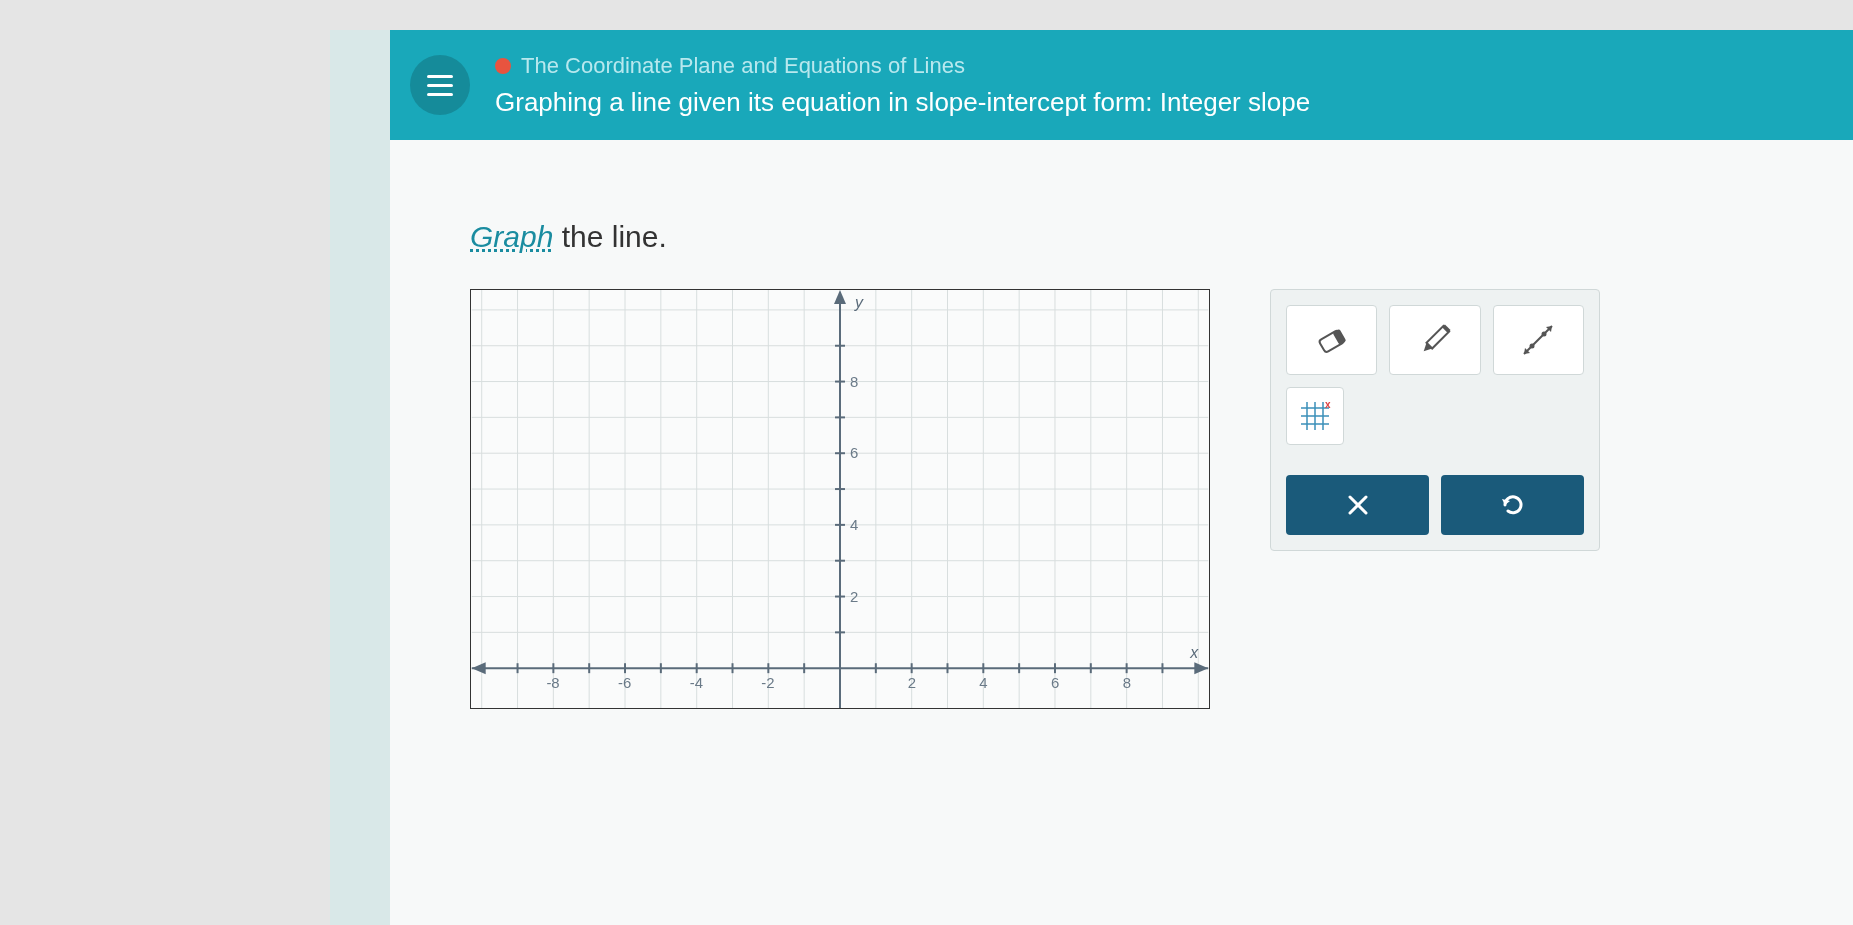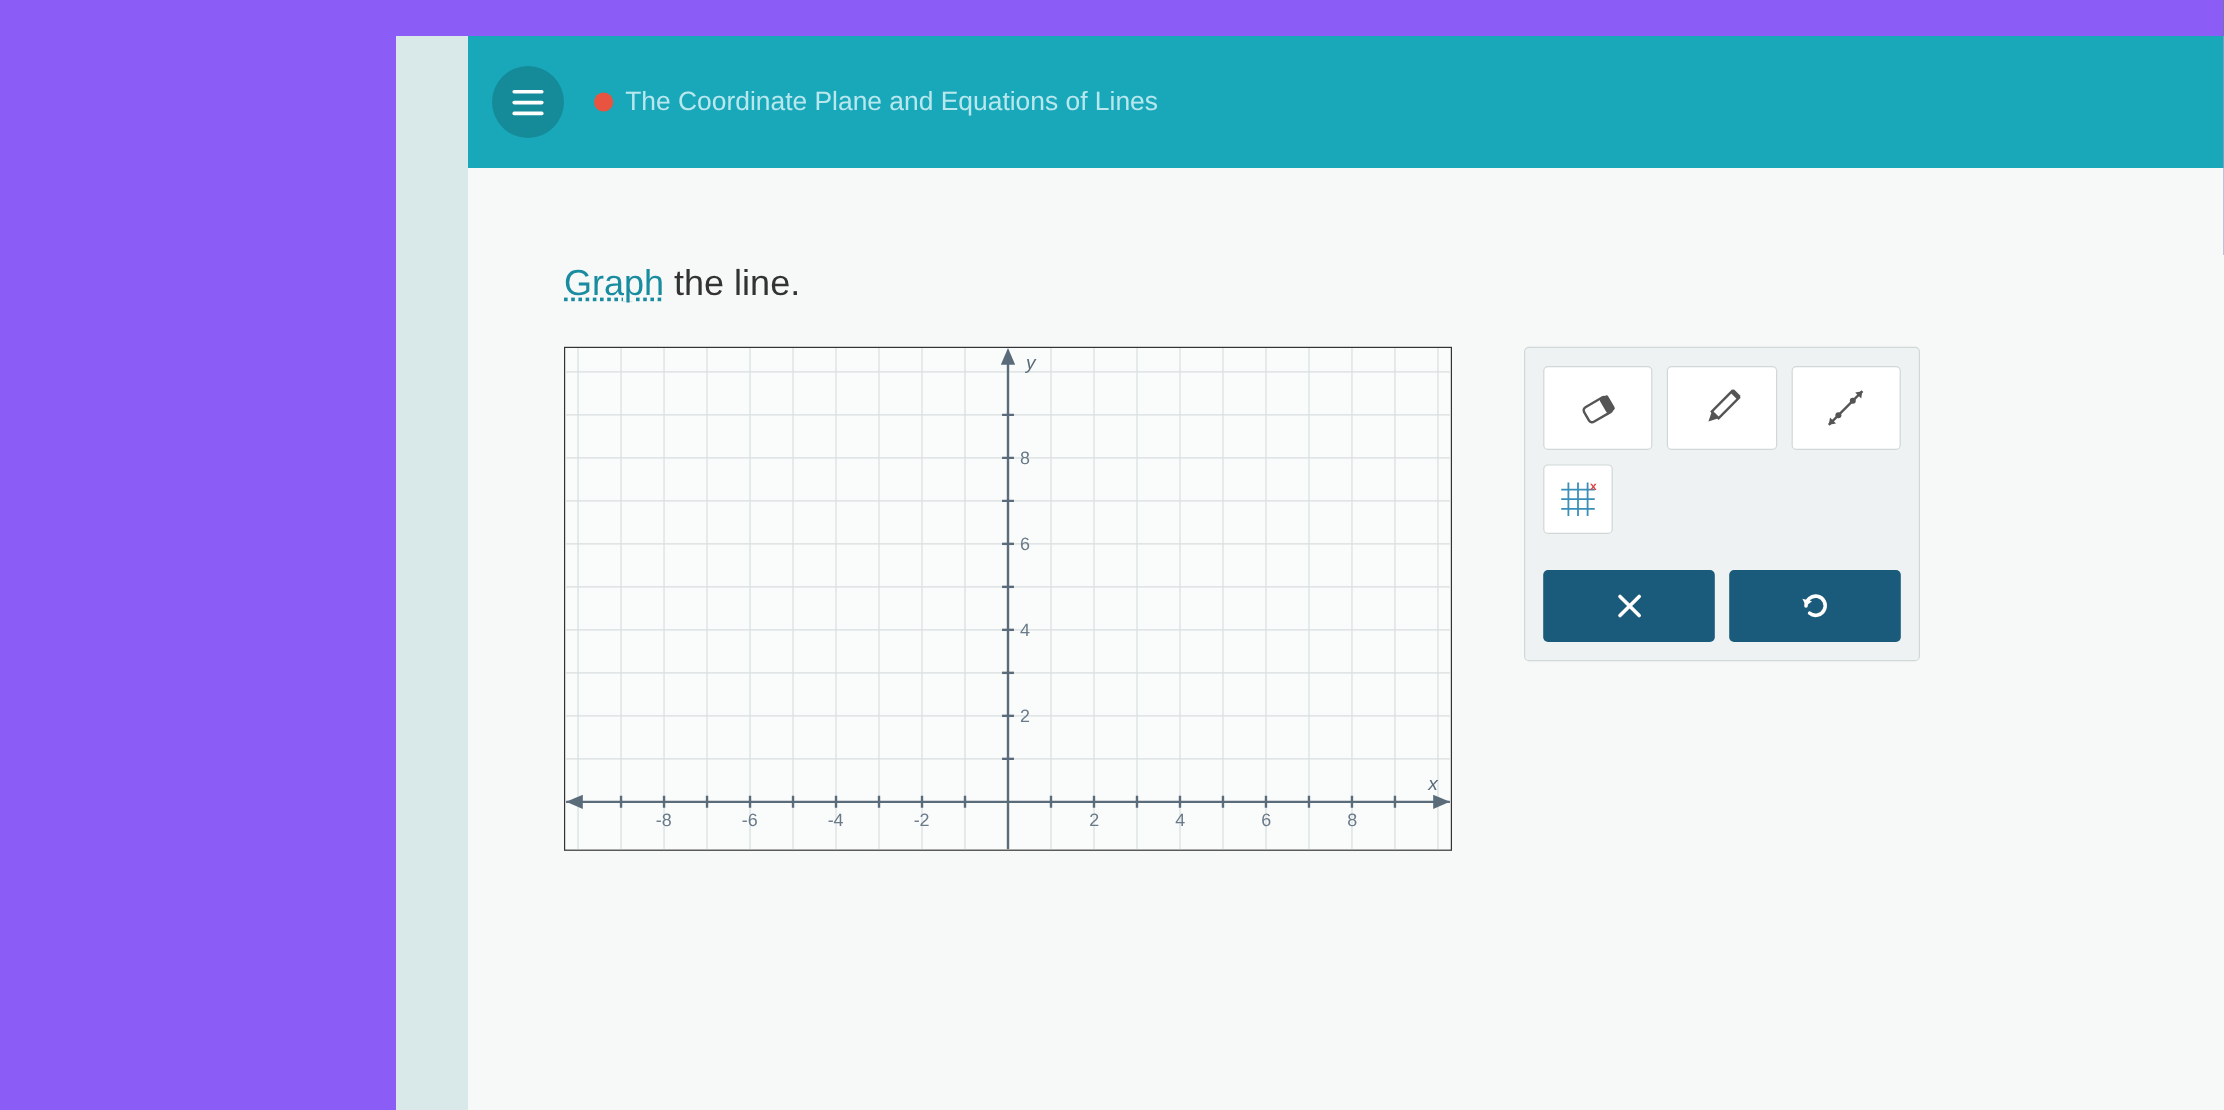"The Coordinate Plane and Equations" .outer-frame { background: #8b5cf6 -> #e5e5e5 }
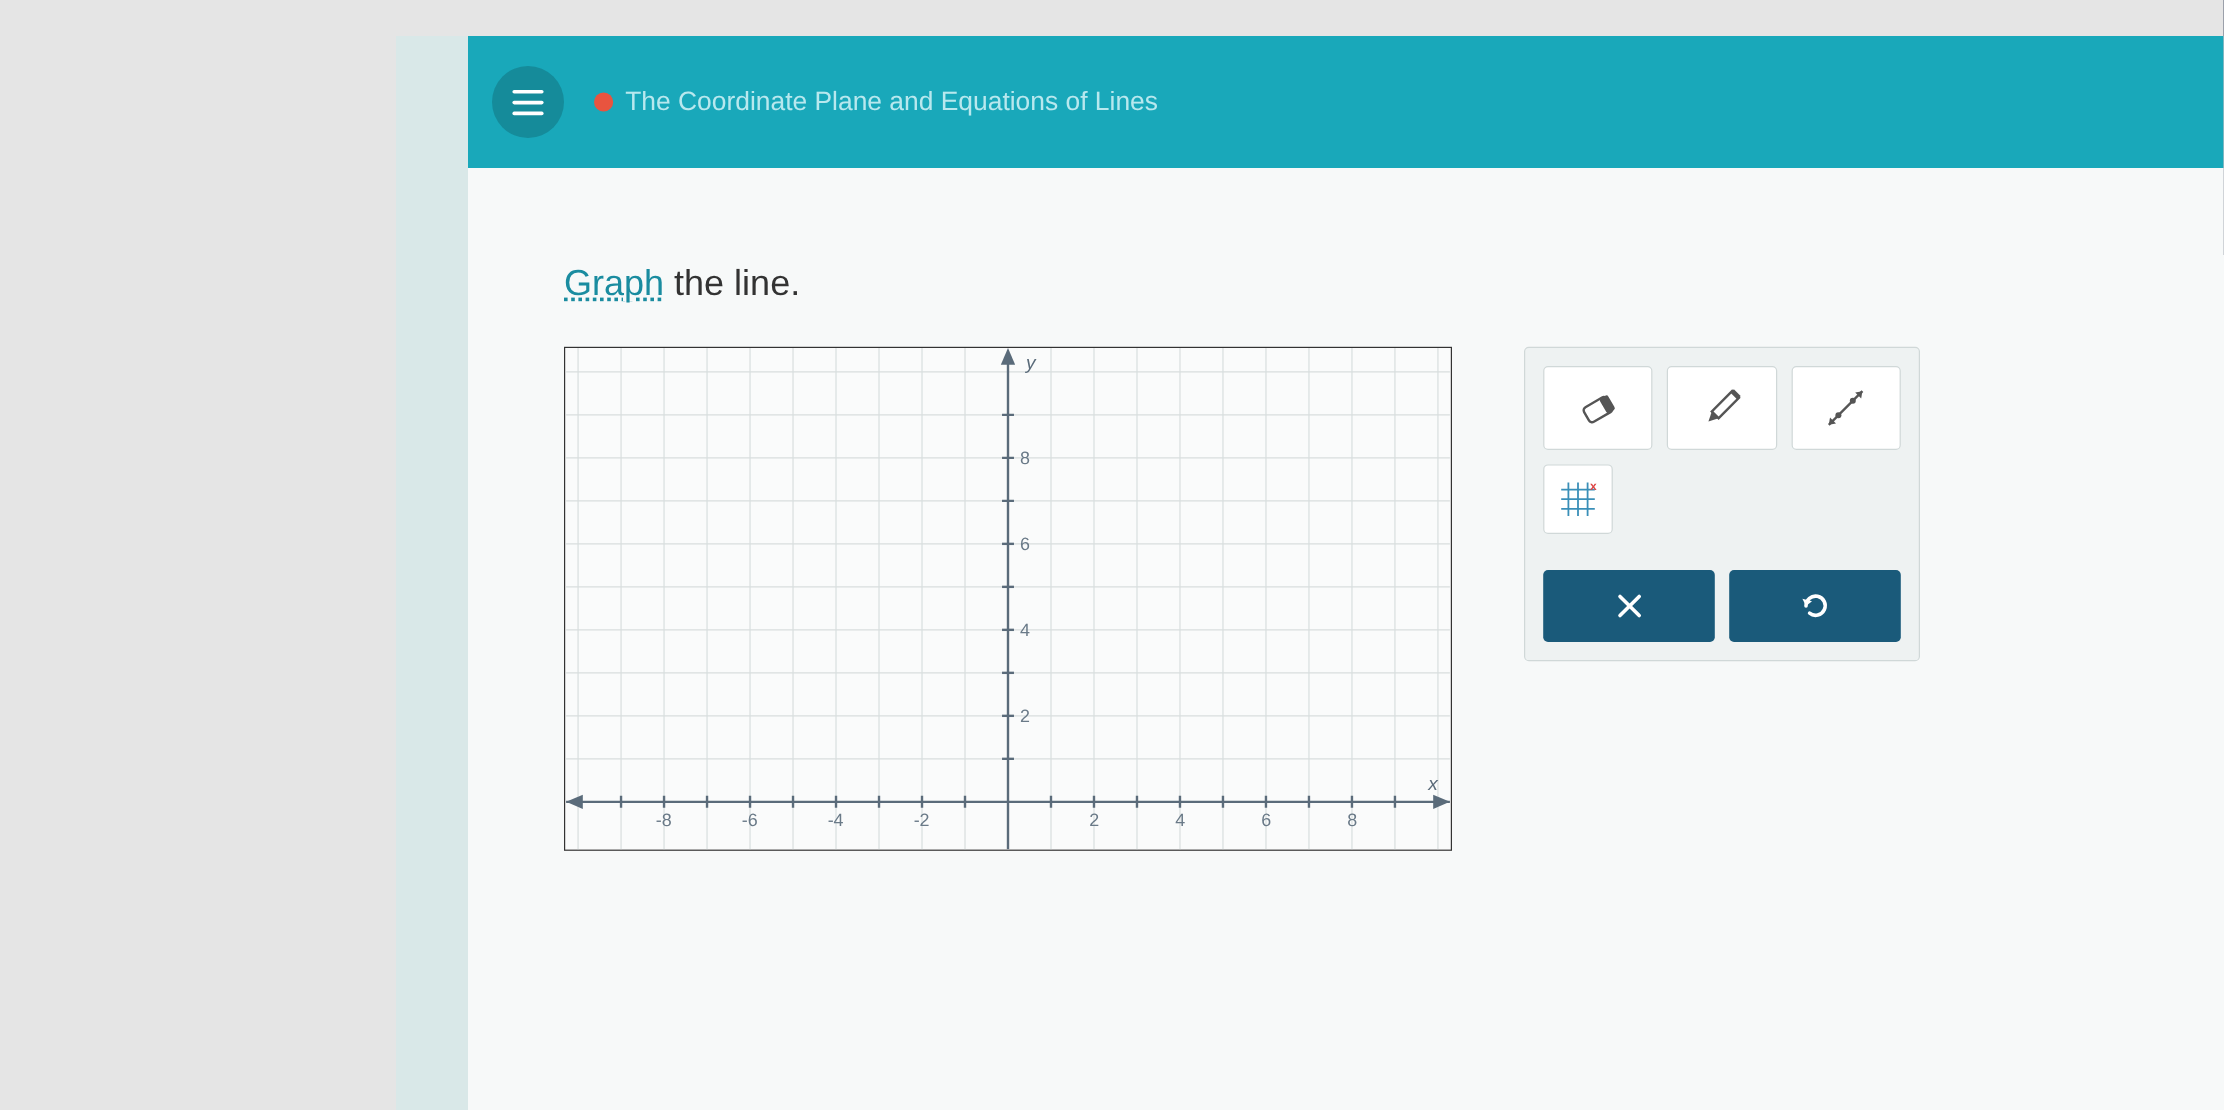"Graphing a line given its" div.header-title { html: none -> <div>Graphing a line given its equation in slope-intercept form: Integer slope</div> }
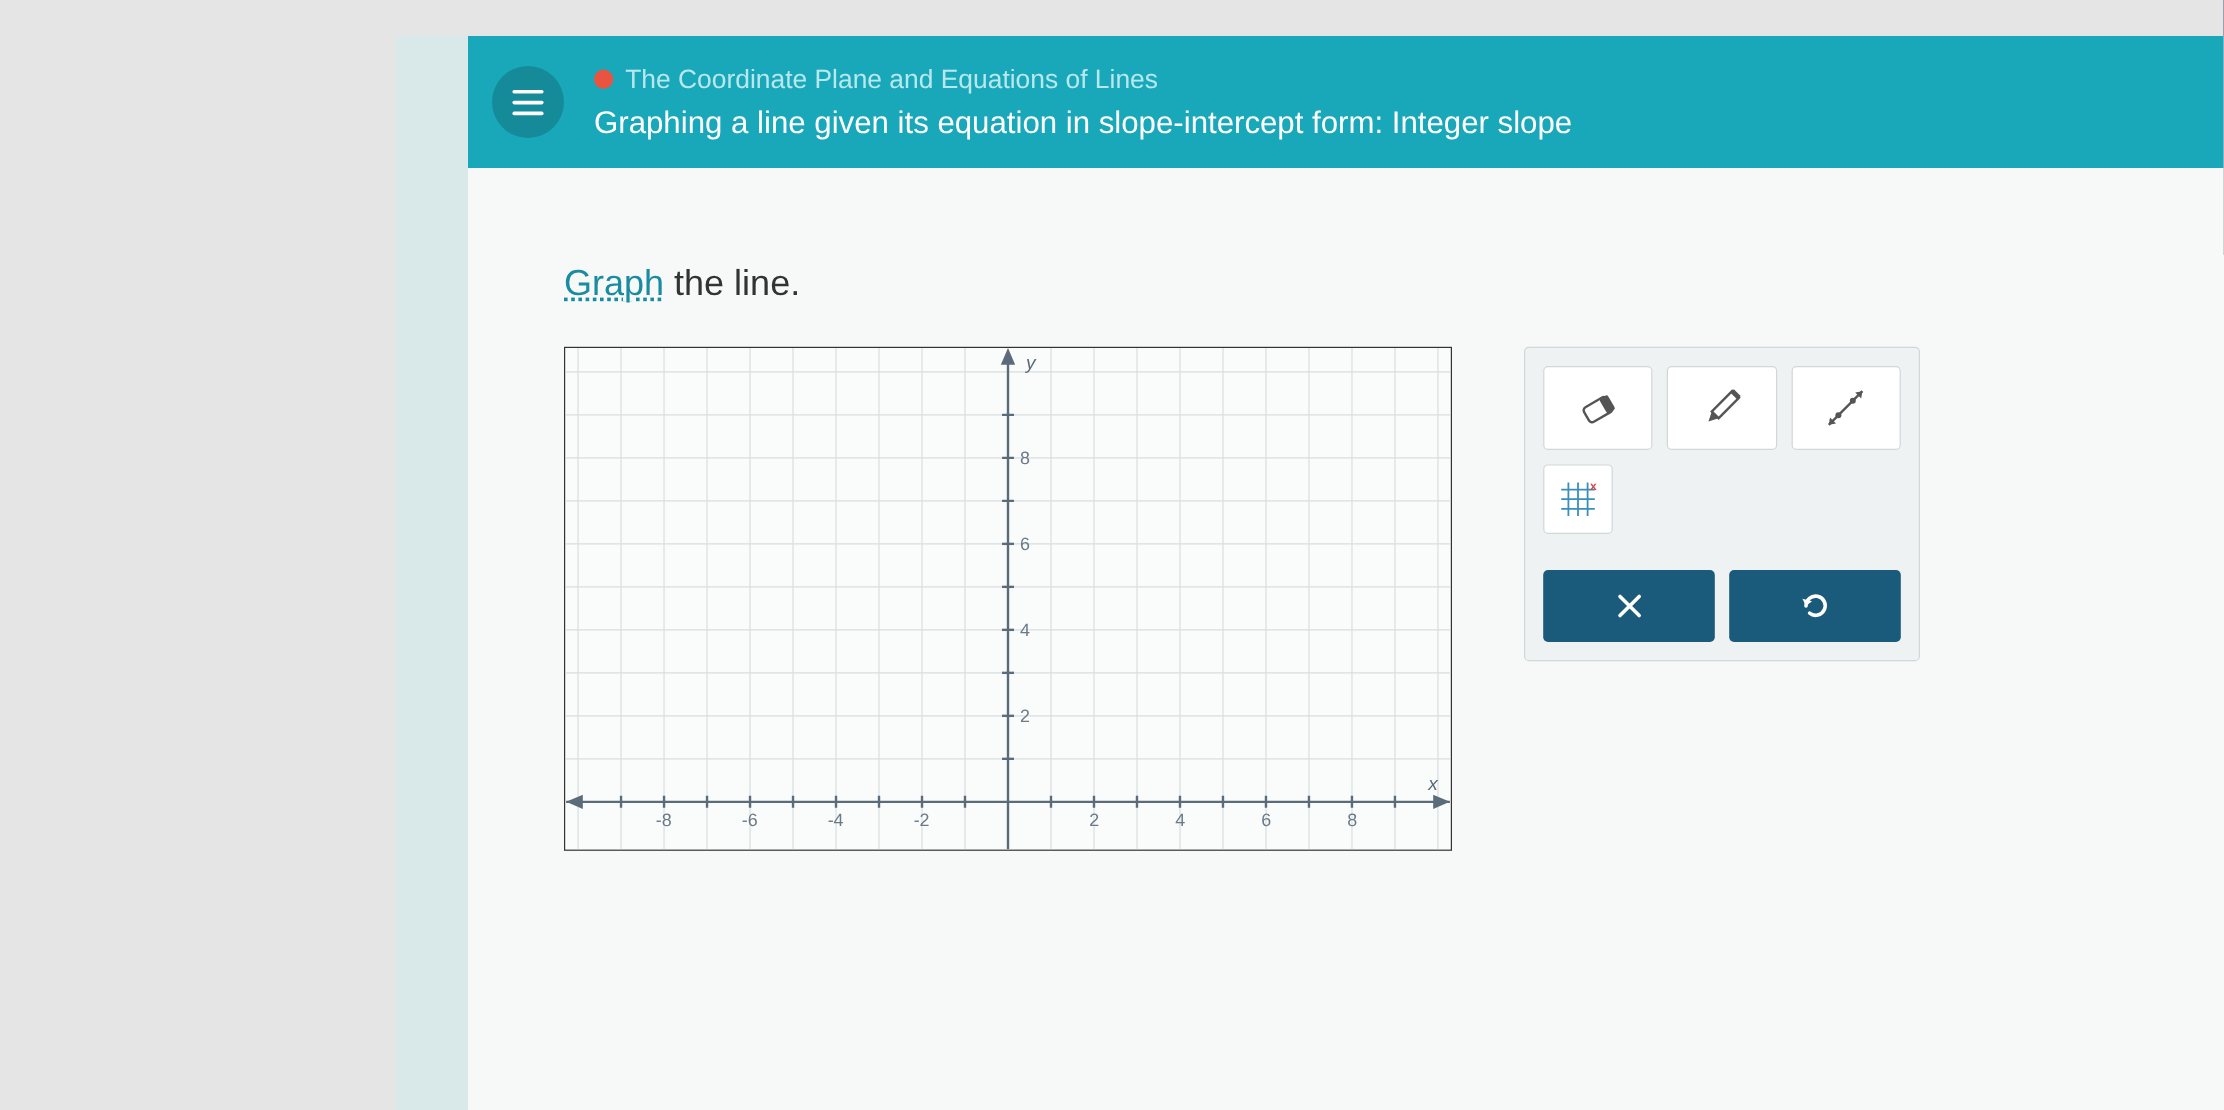"Graph" .instruction .graph-link { font-style: none -> italic }
